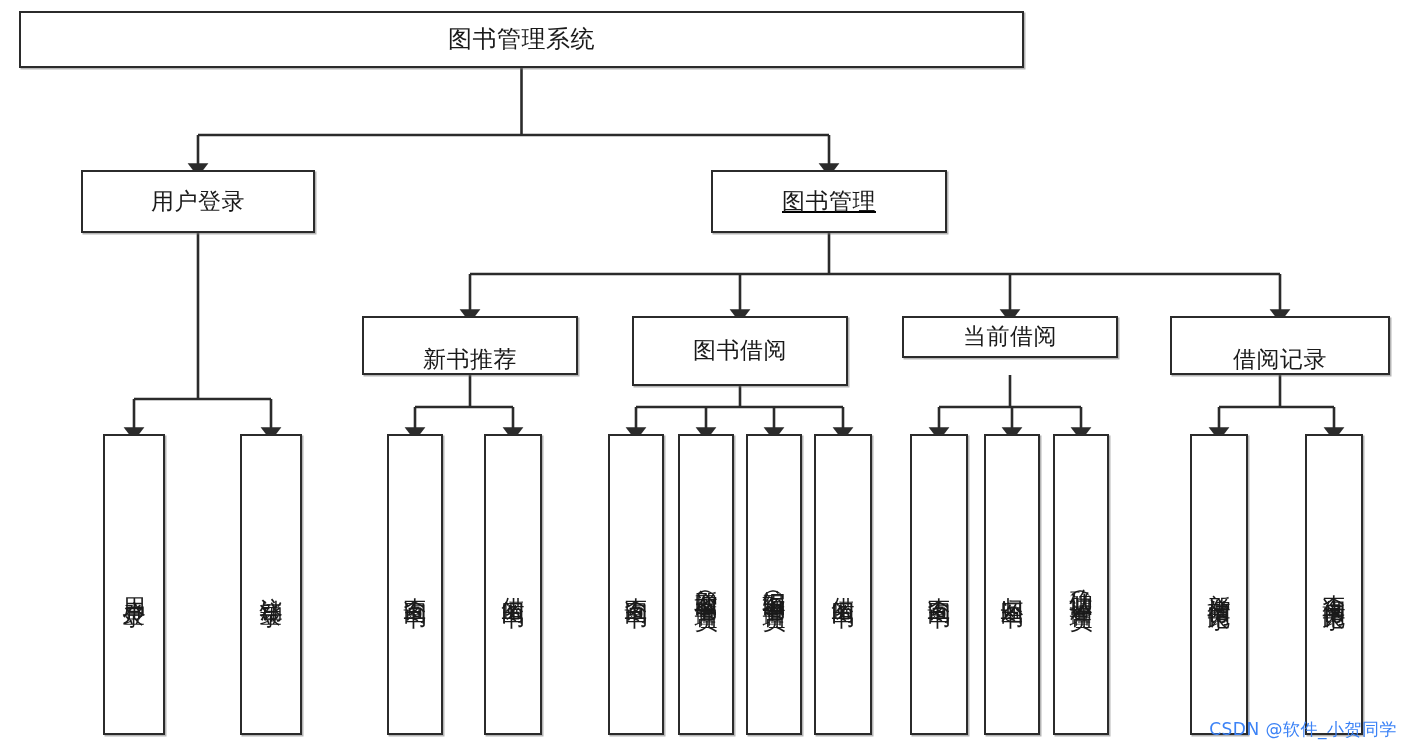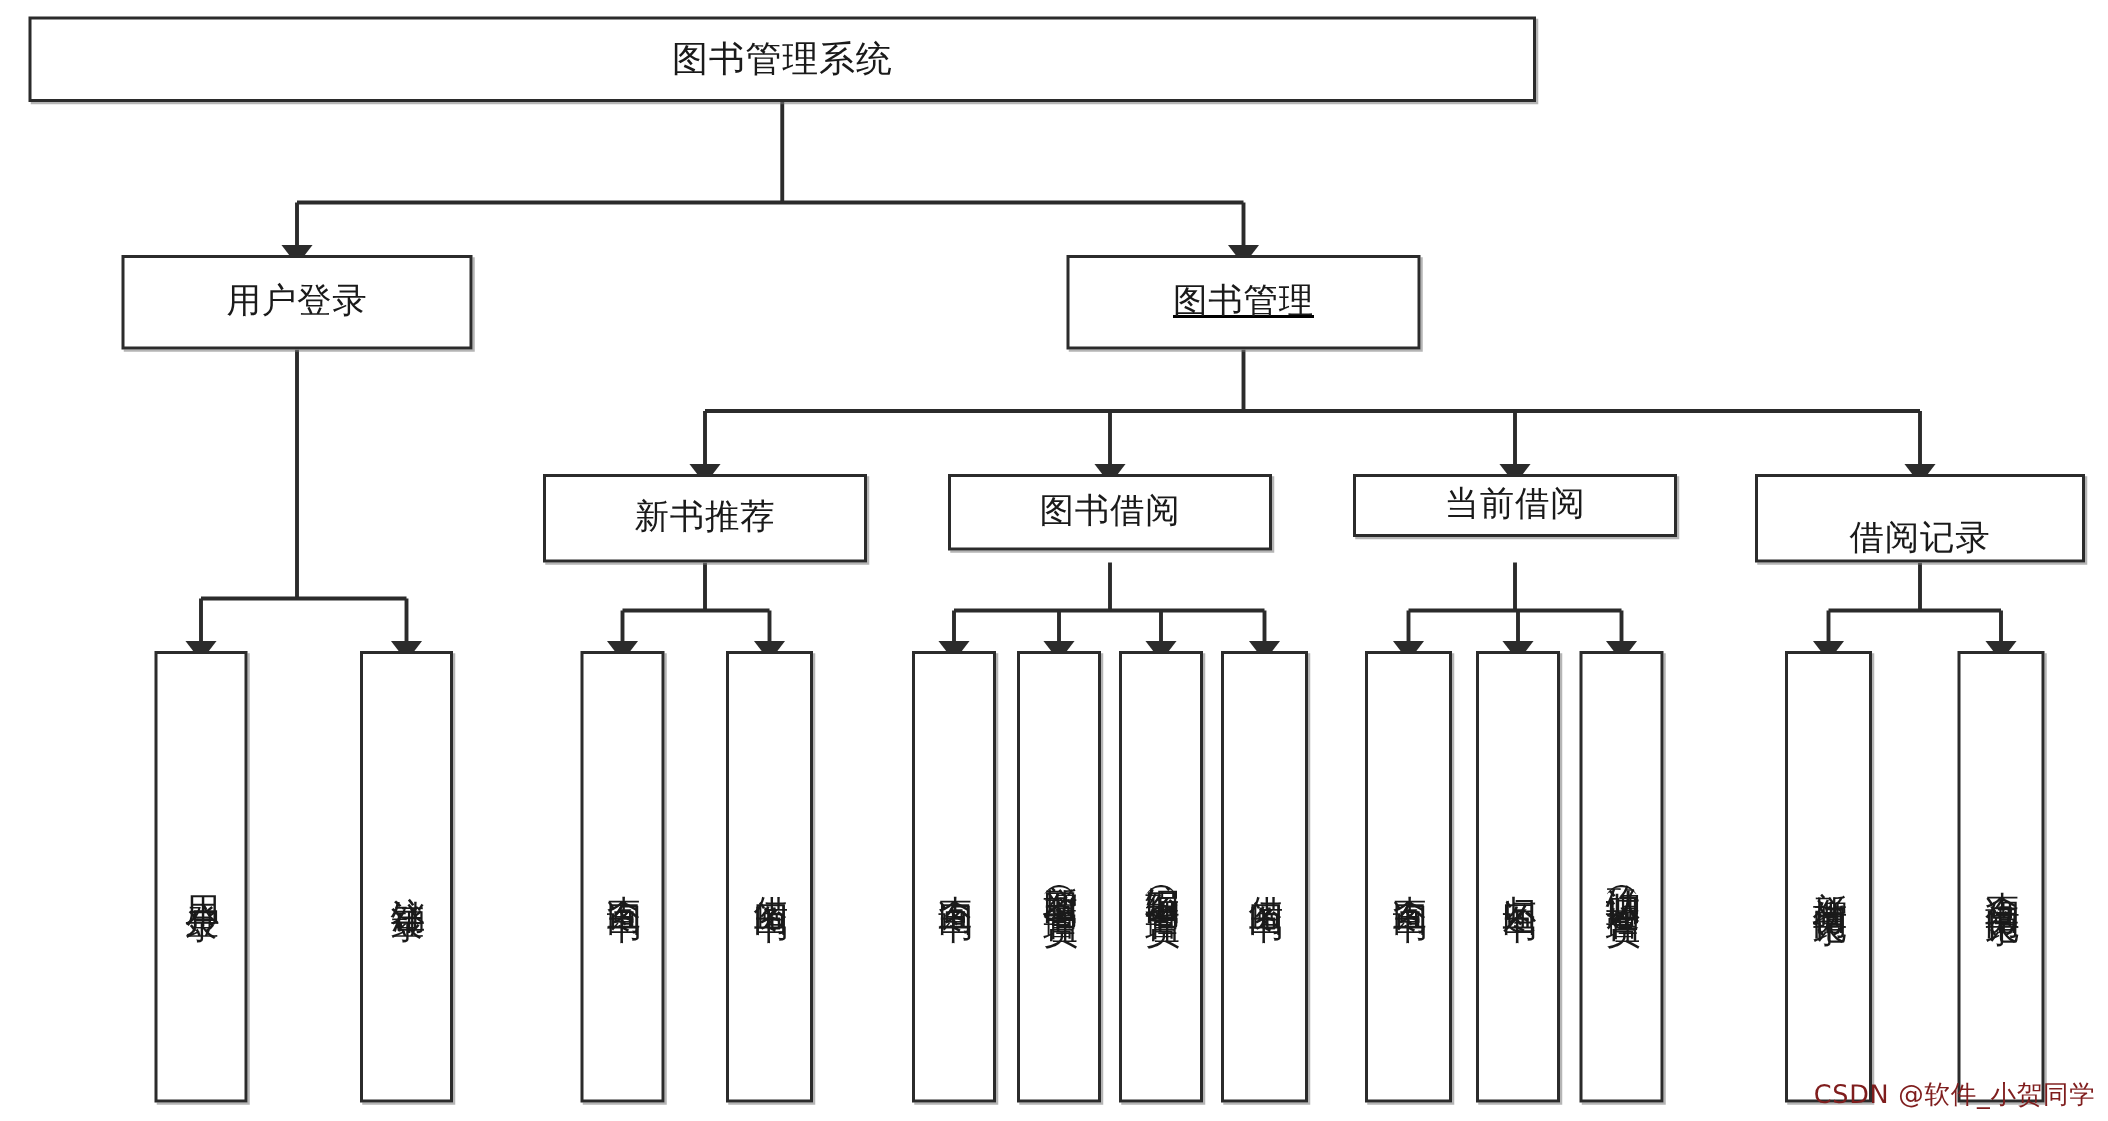"新书推荐" div.node { align-items: none -> flex-end }
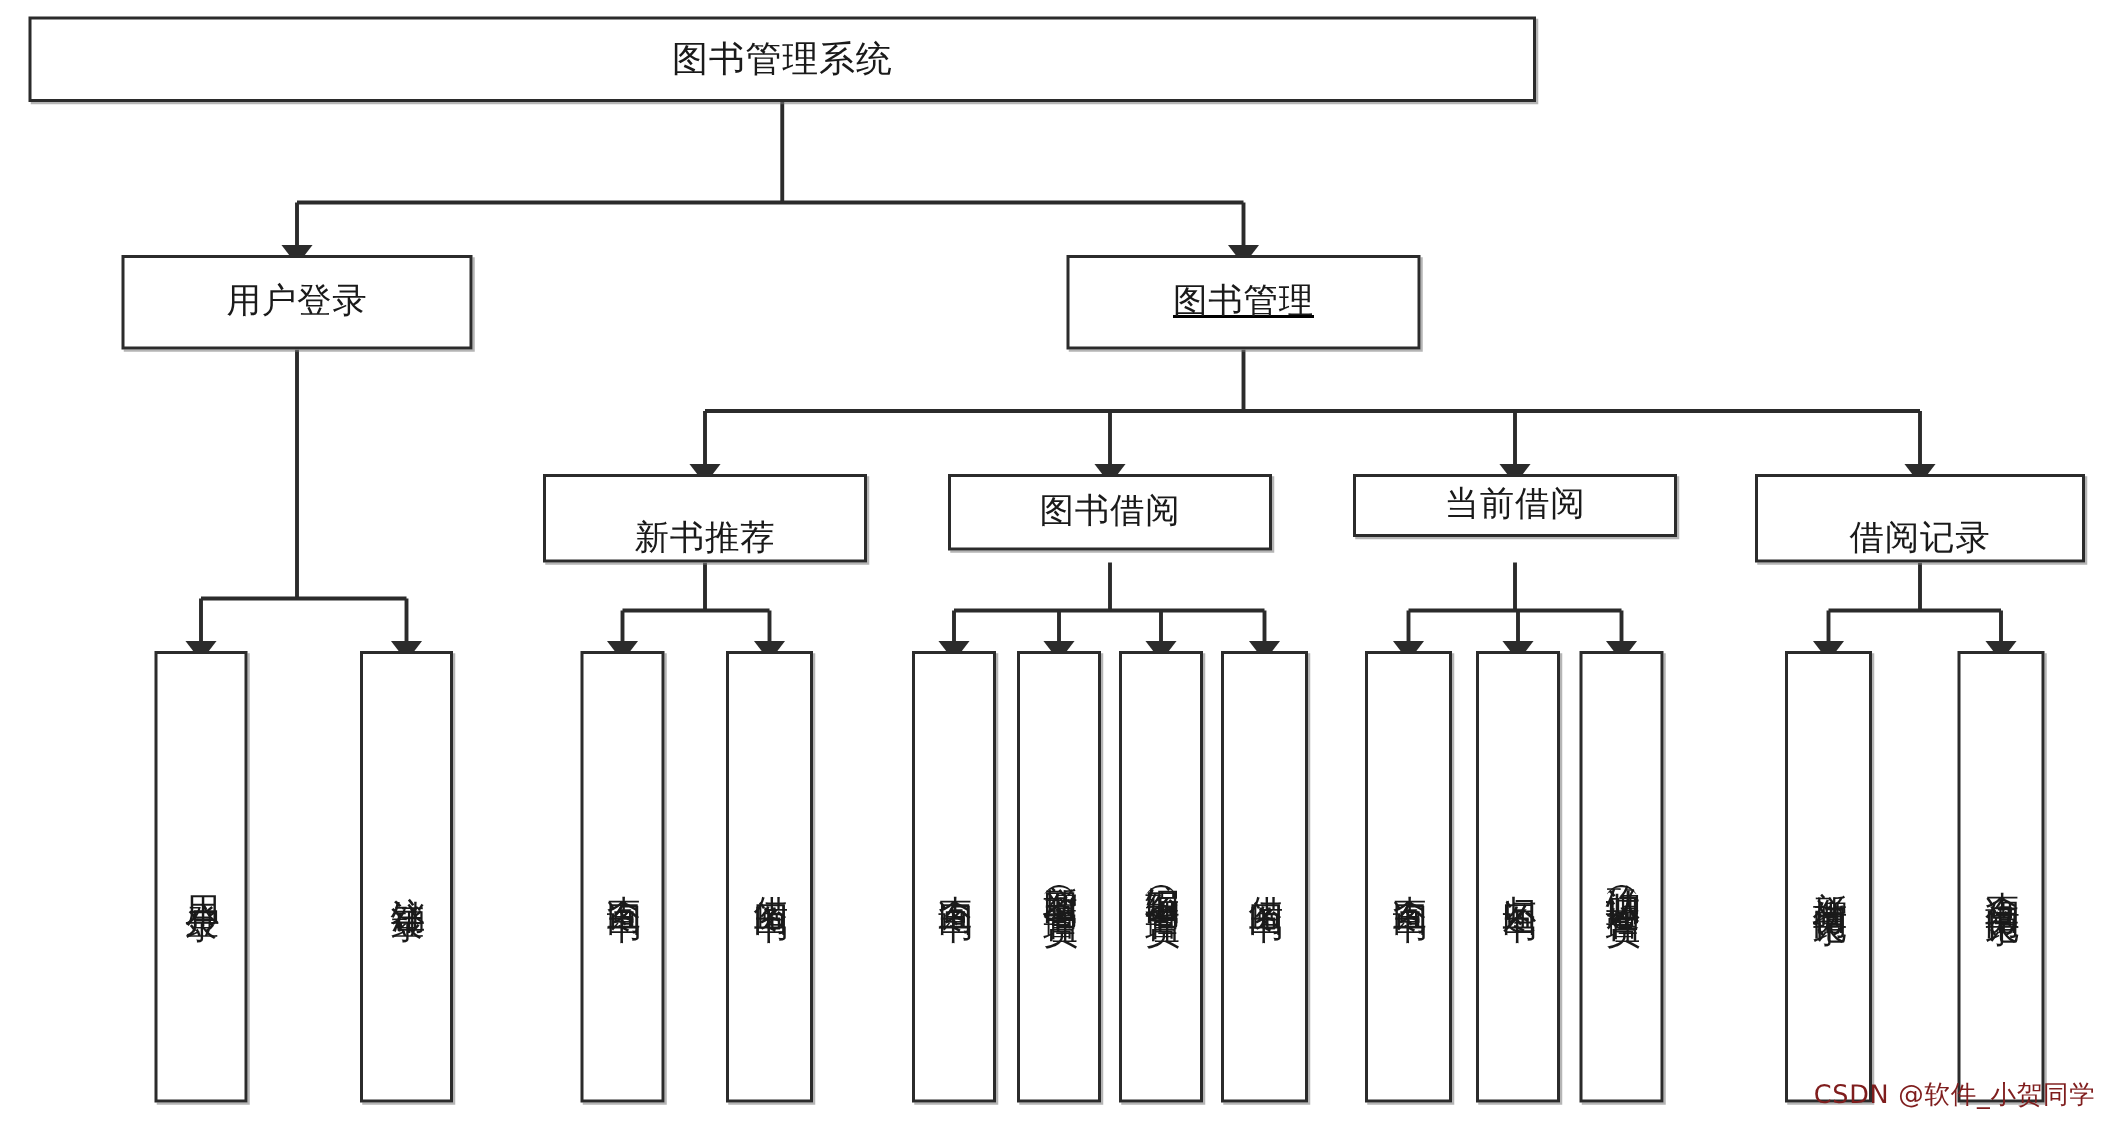"图书借阅" div.node { height: 51px -> 70px }
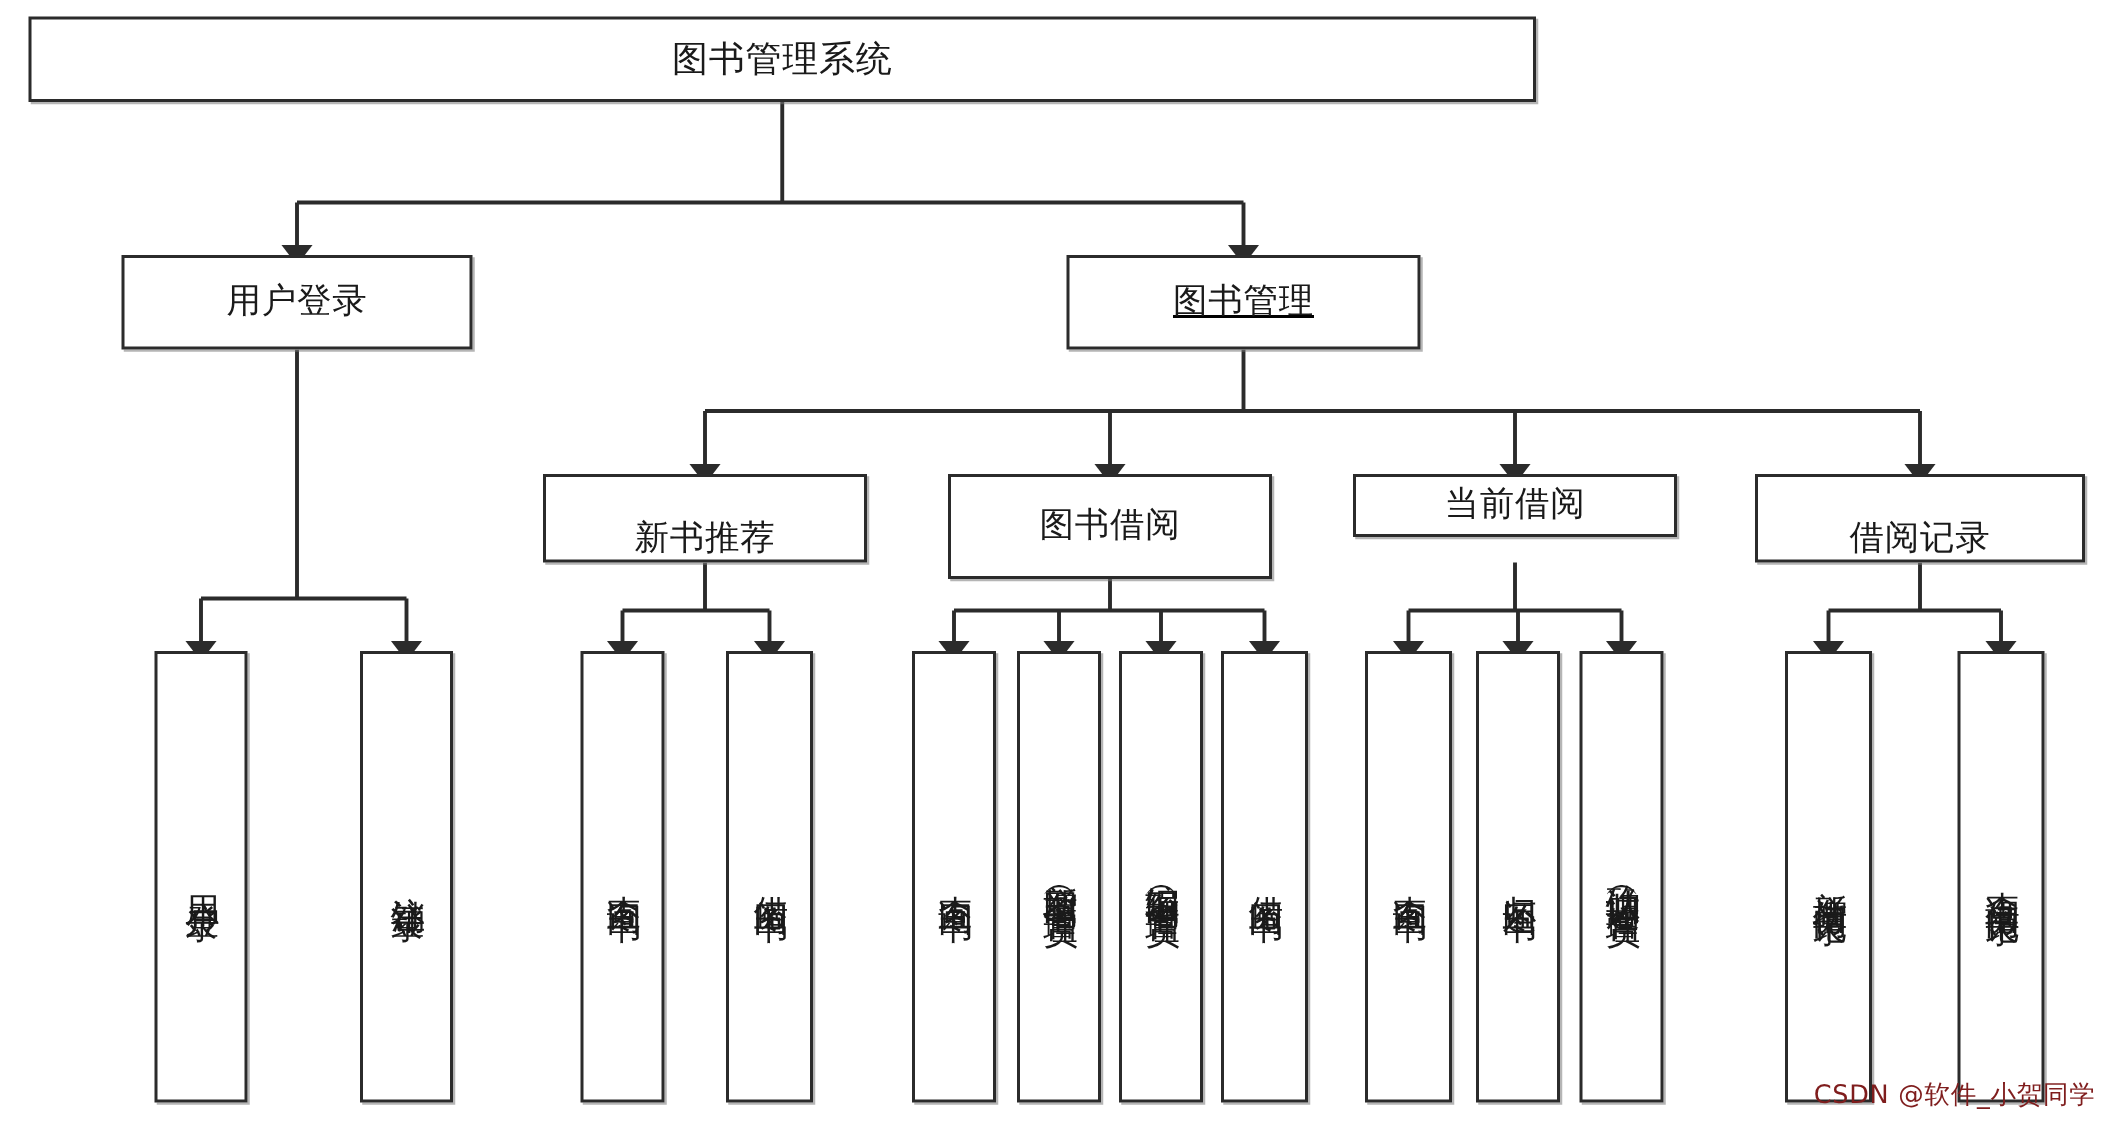"CSDN @软件_小贺同学" #watermark { color: #7f1d1d -> #3b82f6 }
